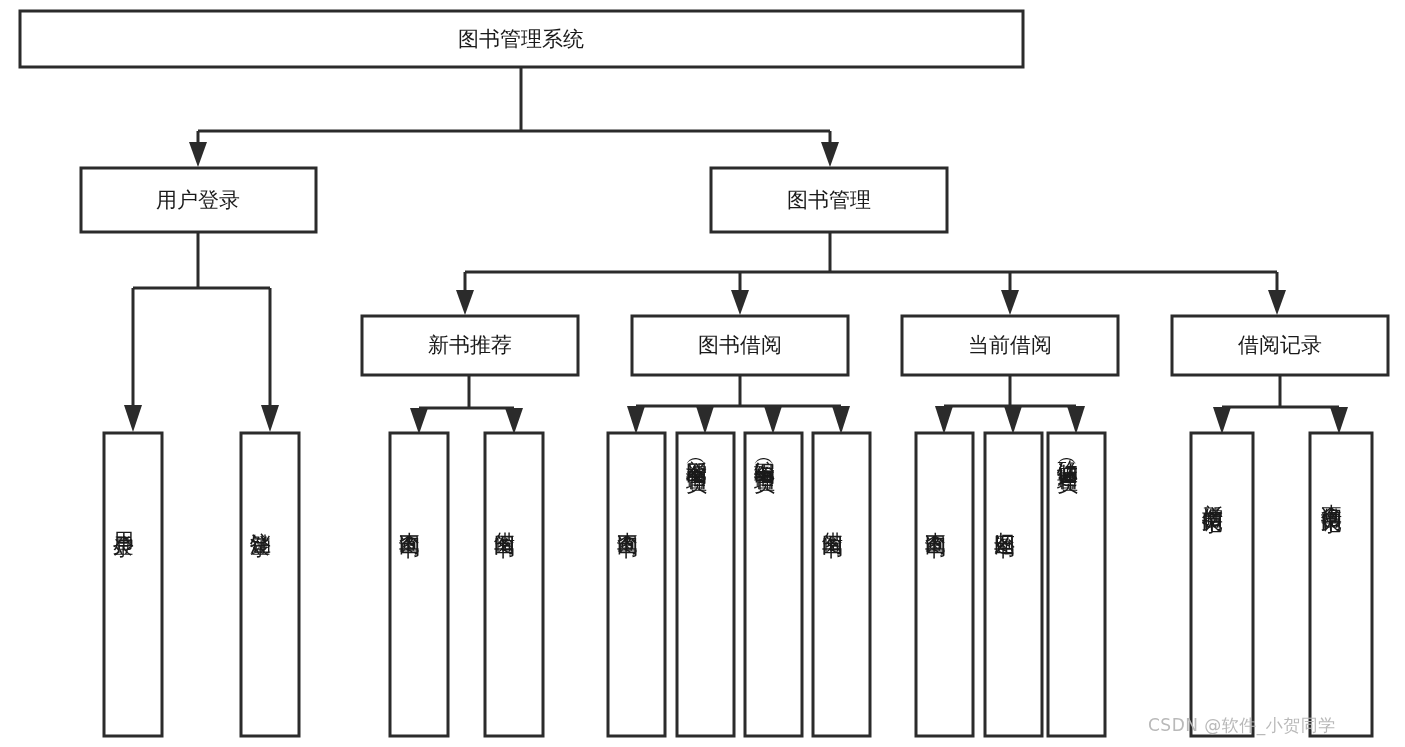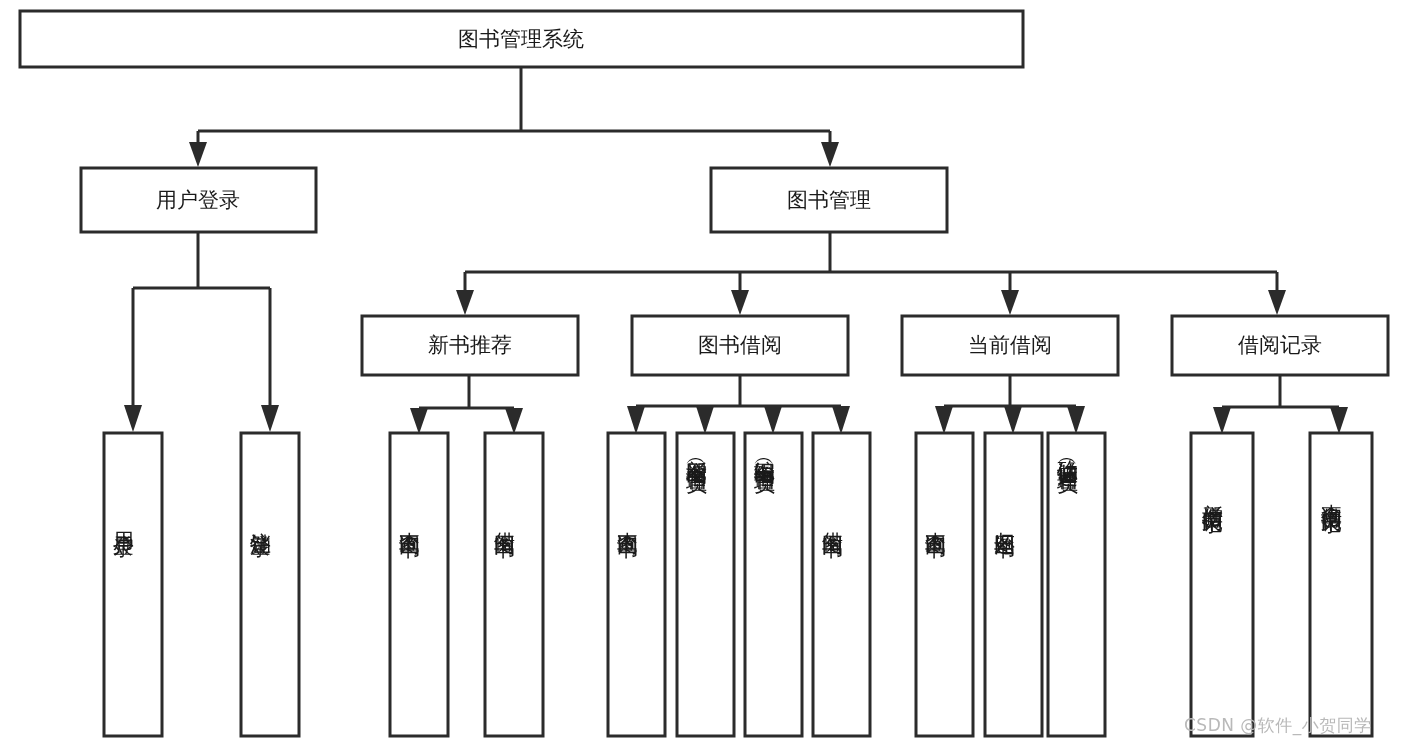"CSDN @软件_小贺同学" .watermark { left: 1184px -> 1148px }
